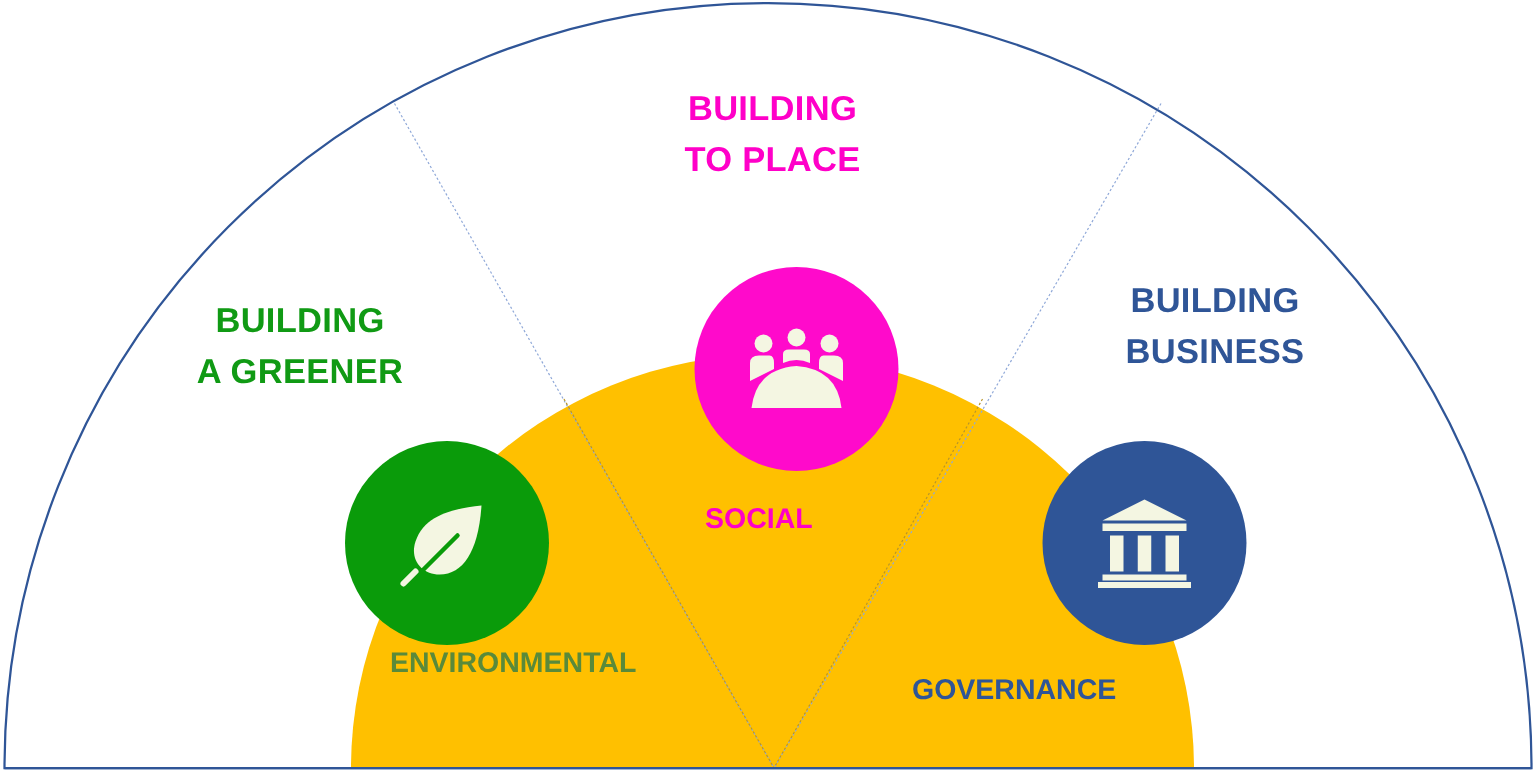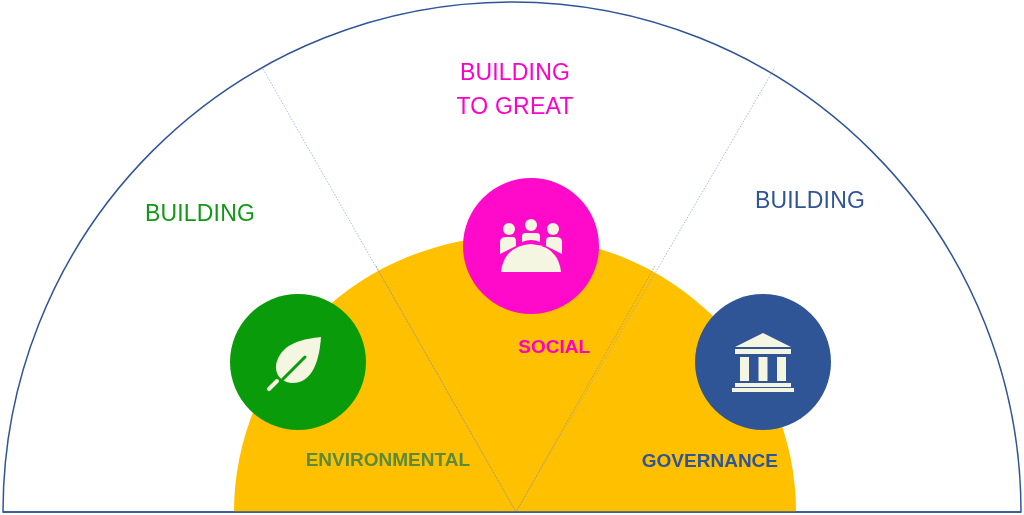"BUILDING" .headline { font-weight: normal -> bold }
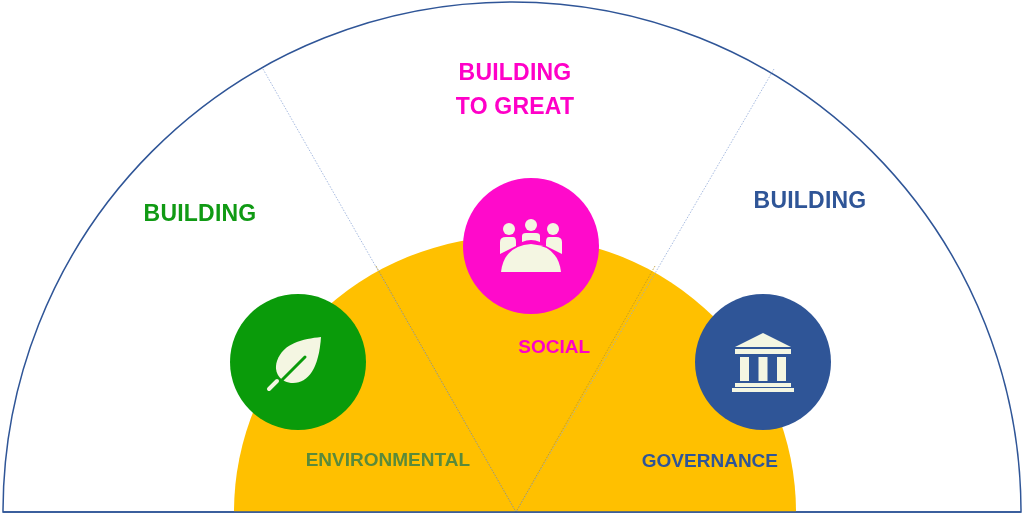"TO GREAT" div { text: GREAT -> PLACE }
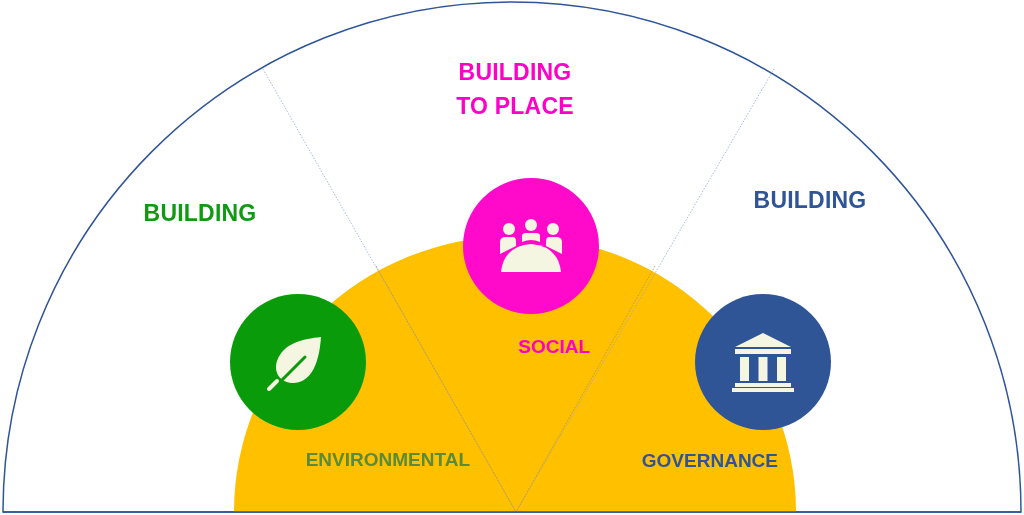"A GREENER" div { html: none -> <div>A GREENER</div> }
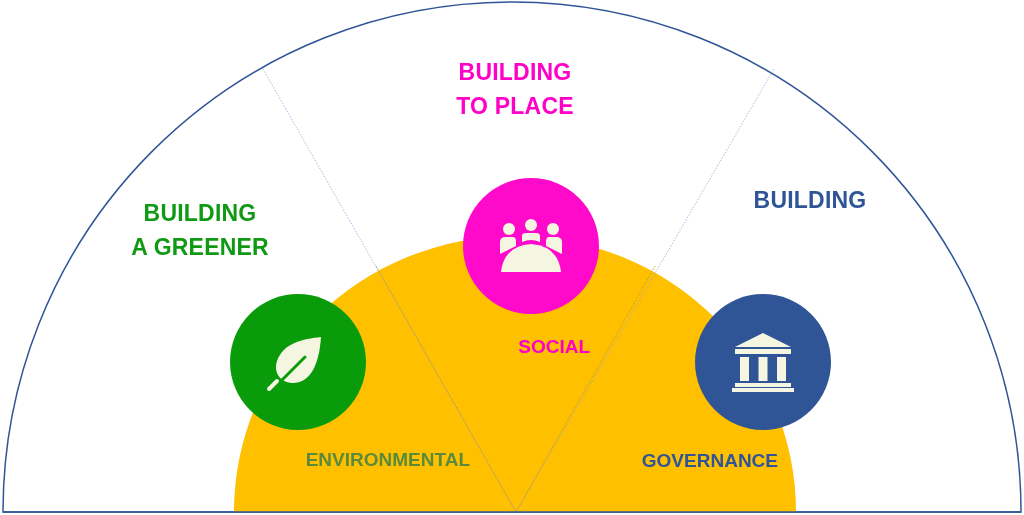"BUSINESS" div { html: none -> <div>BUSINESS</div> }
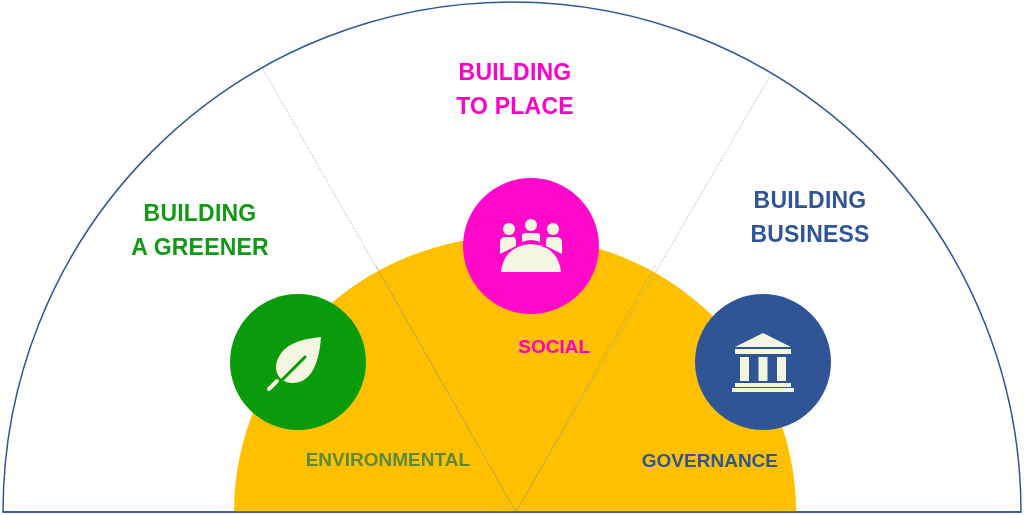"SOCIAL" .label { text-align: right -> left }
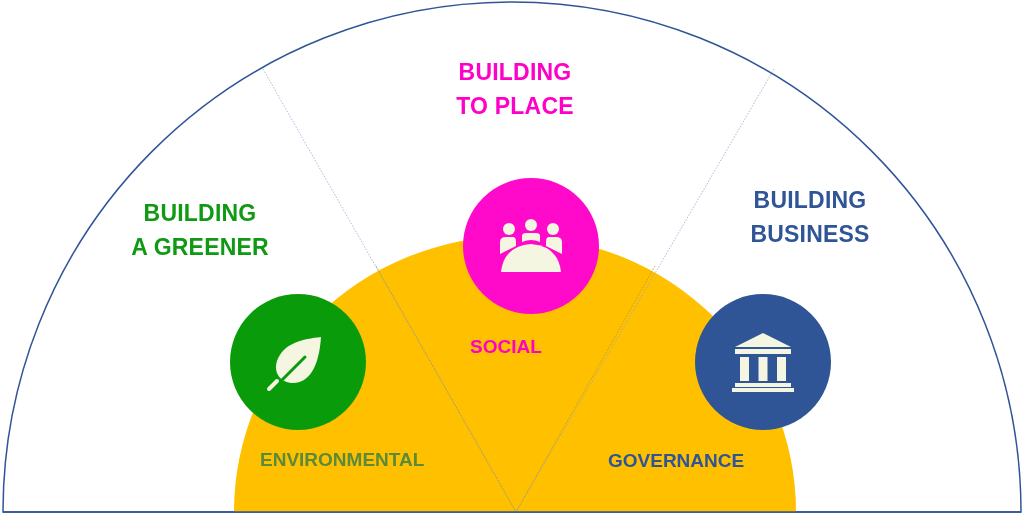"ENVIRONMENTAL" div.label { top: 449px -> 432px }
